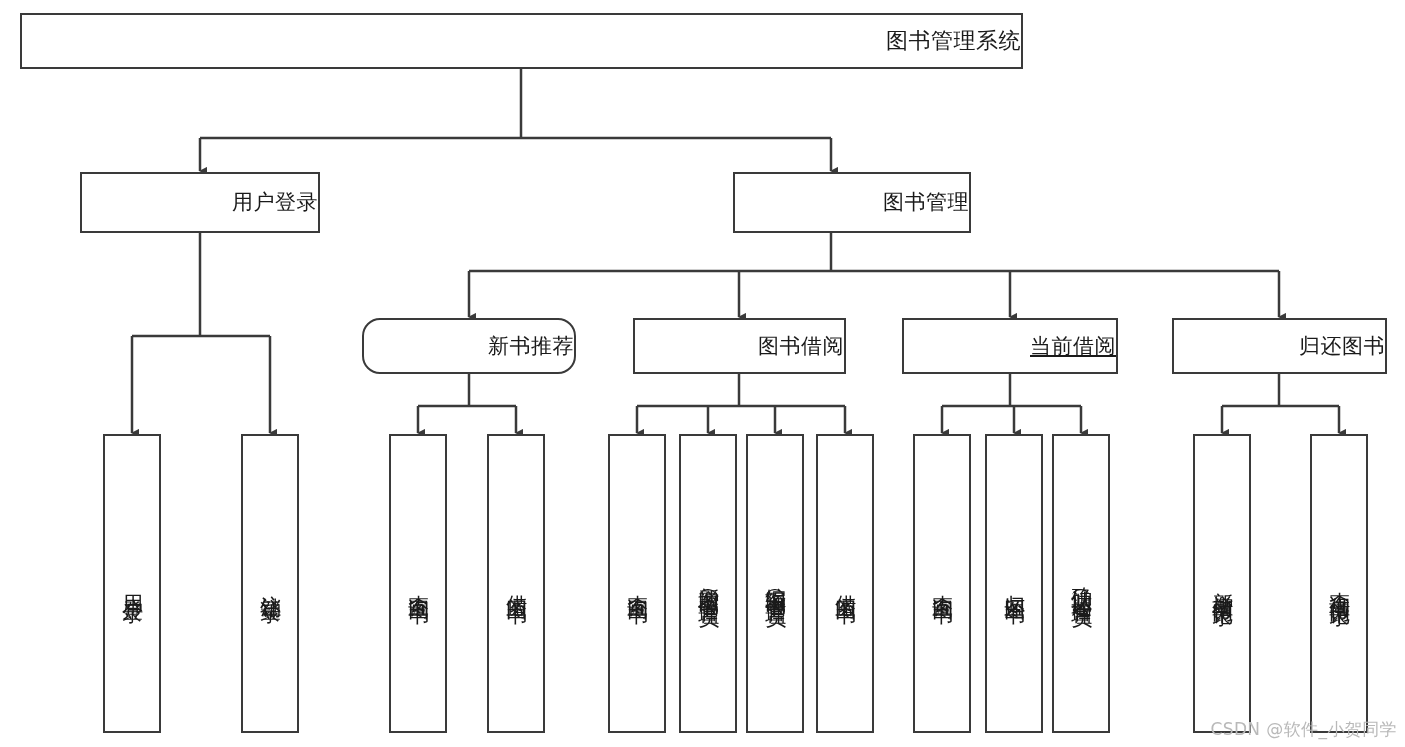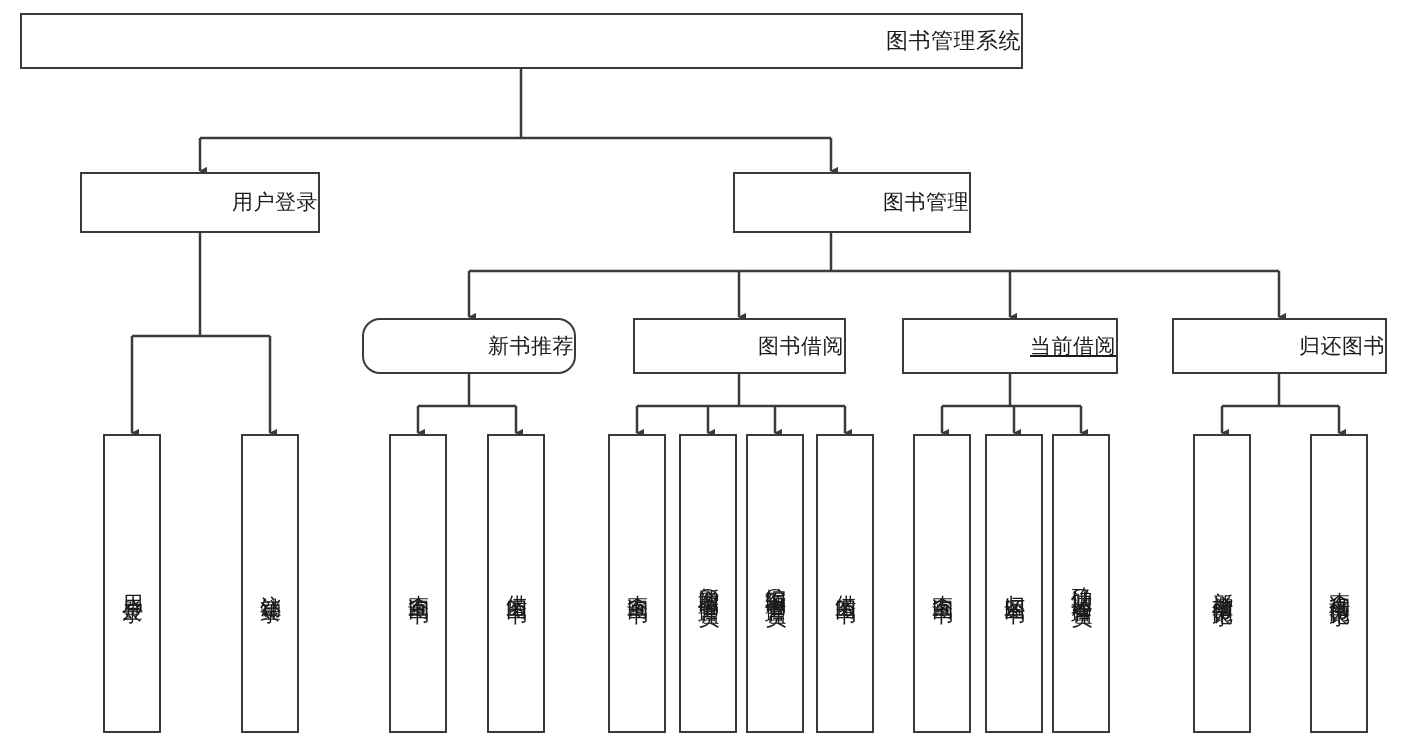"CSDN @软件_小贺同学" div.watermark { html: none -> <div>CSDN @软件_小贺同学</div> }
